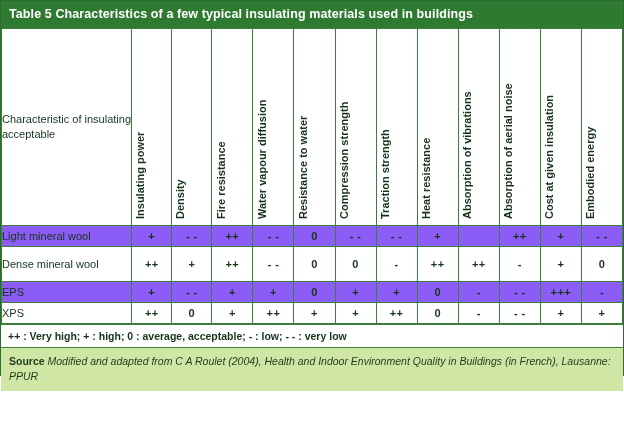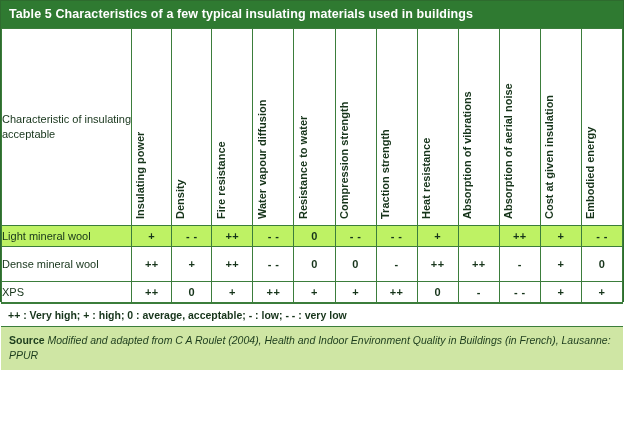"Table 5 Characteristics of a" .table-card { height: 302px -> 376px }
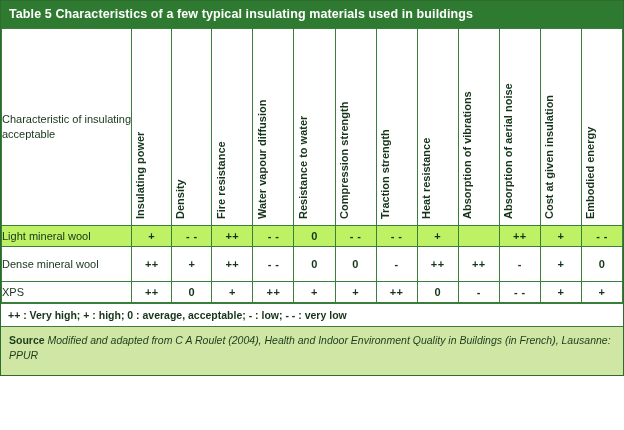"Light mineral wool" tr.band-light td { background: #bef264 -> #8b5cf6 }
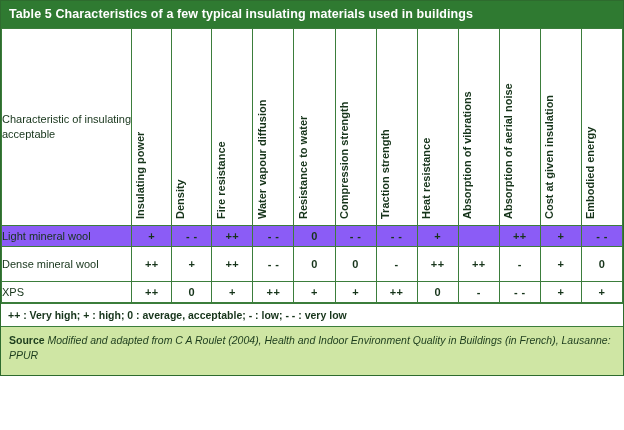"EPS" tr.band-light { html: none -> <tr> <td>EPS</td> <td>+</td> <td>- -</td> <td>+</td> <td>+</td> <td>0</td> <td>+</td> <td>+</td> <td>0</td> <td>-</td> <td>- -</td> <td>+++</td> <td>-</td> </tr> }
